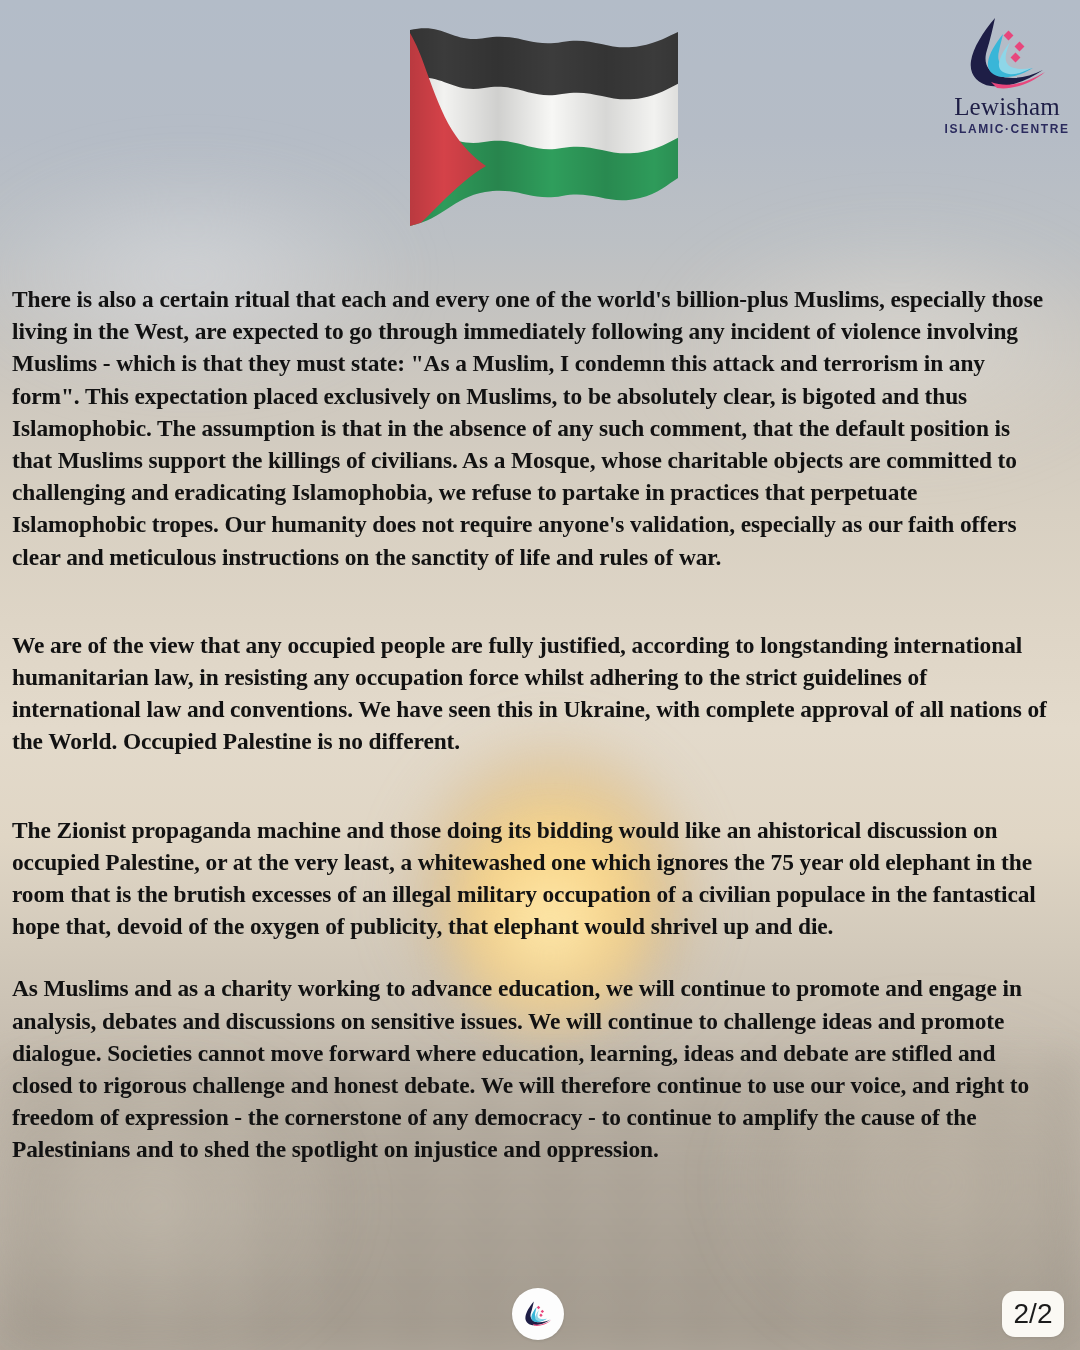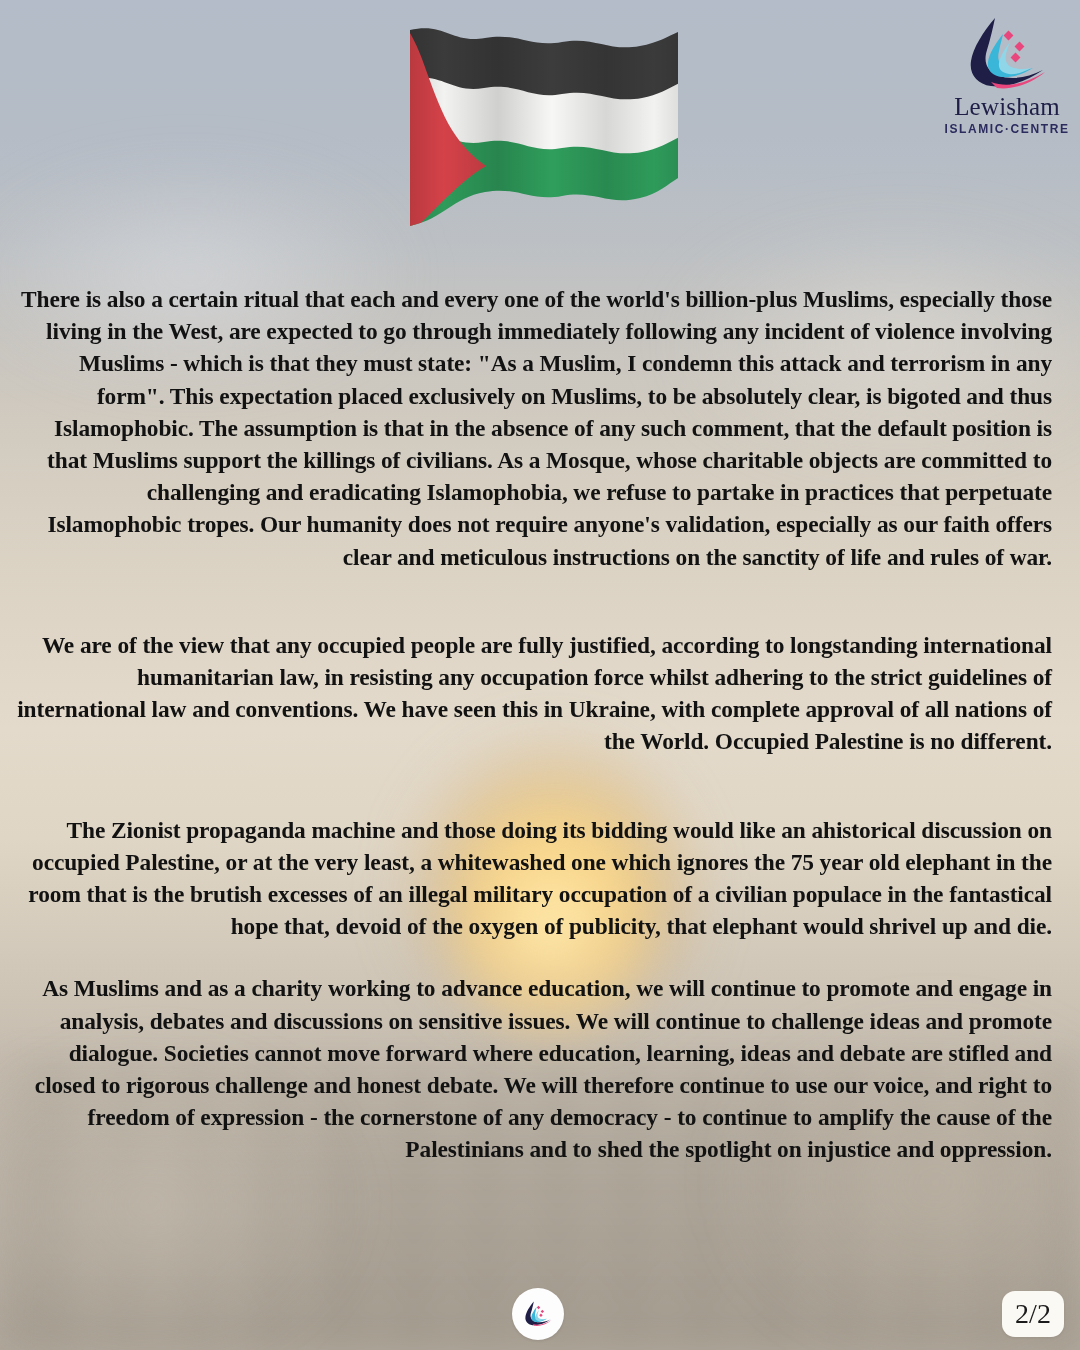"There is also a certain" .content { text-align: right -> left }
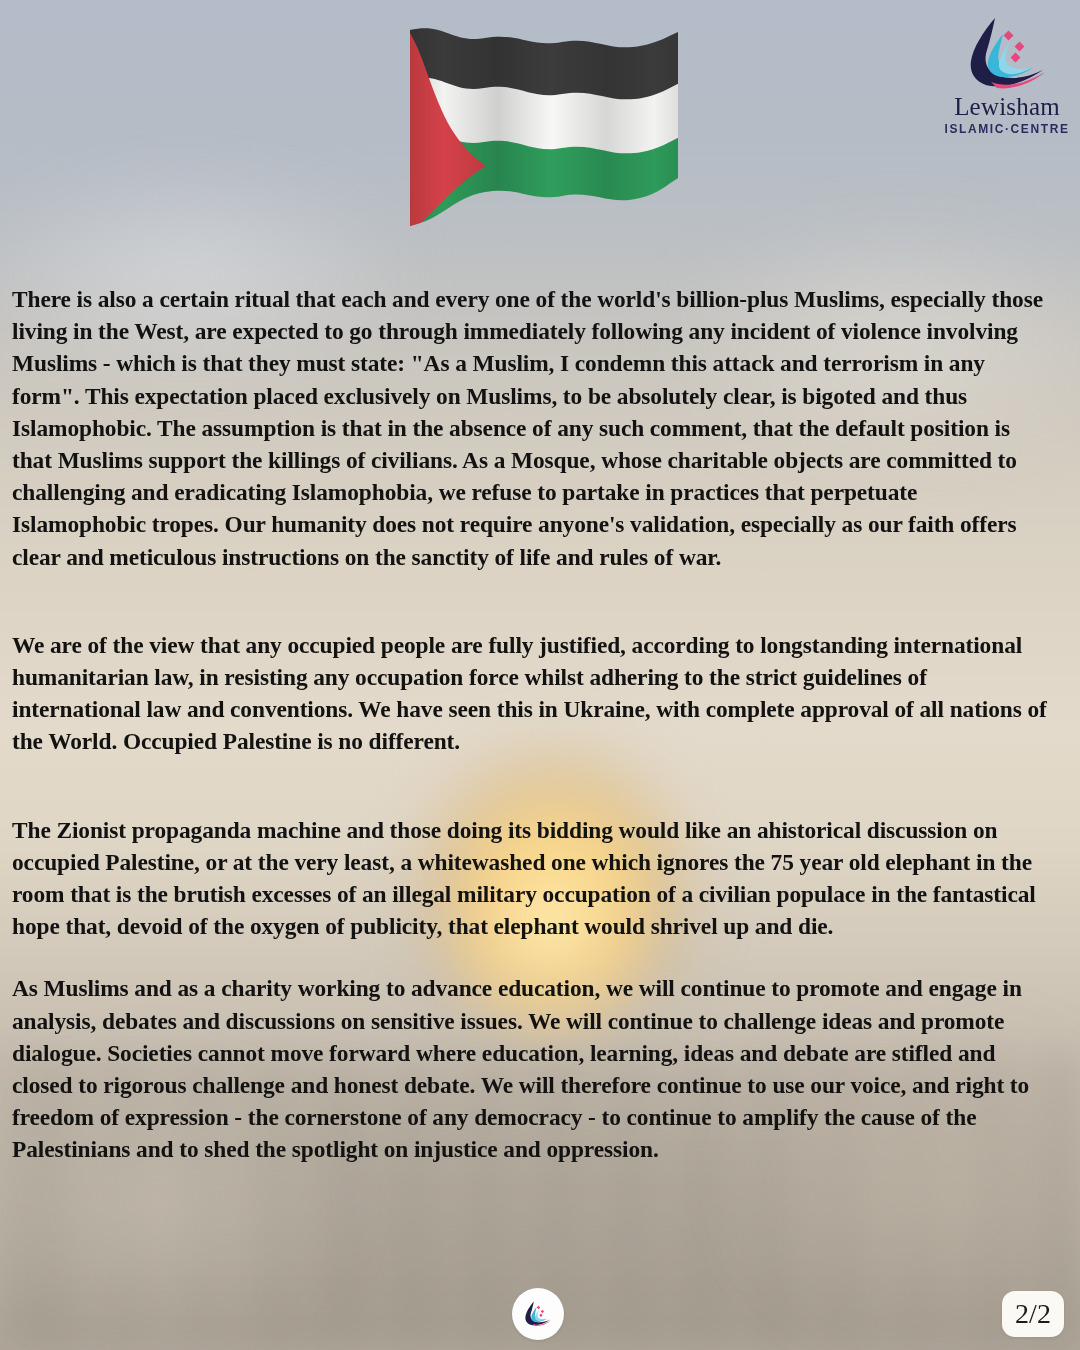"2/2" .page-count { font-family: Liberation Serif, serif -> Liberation Sans, sans-serif }
